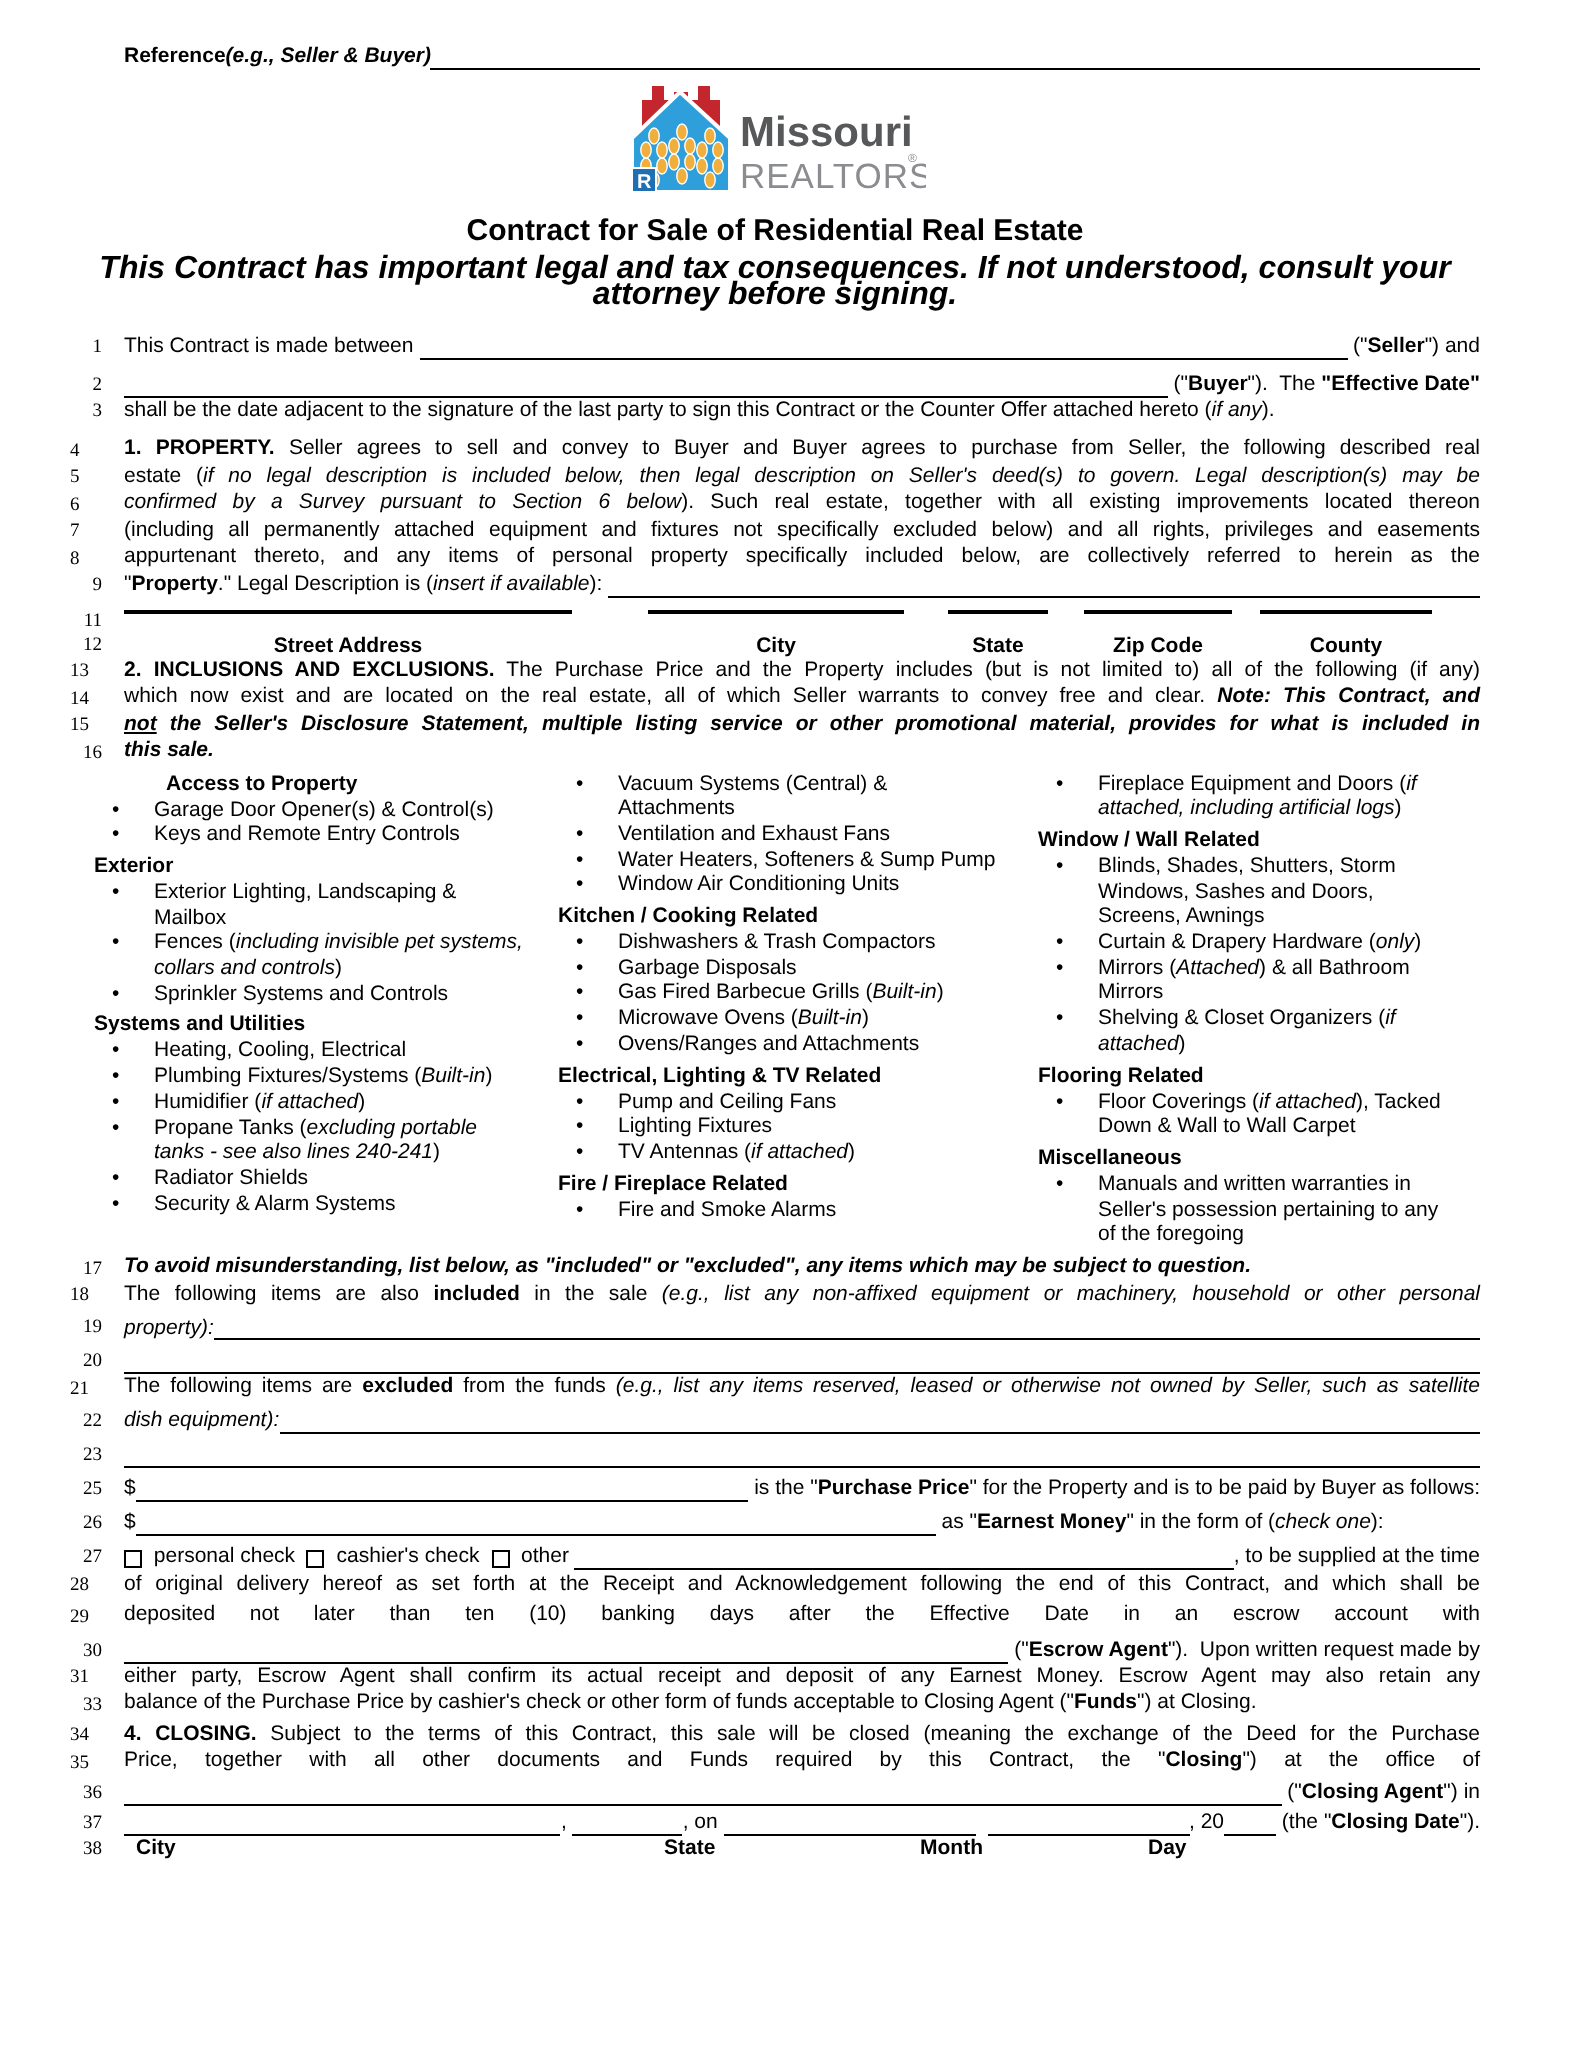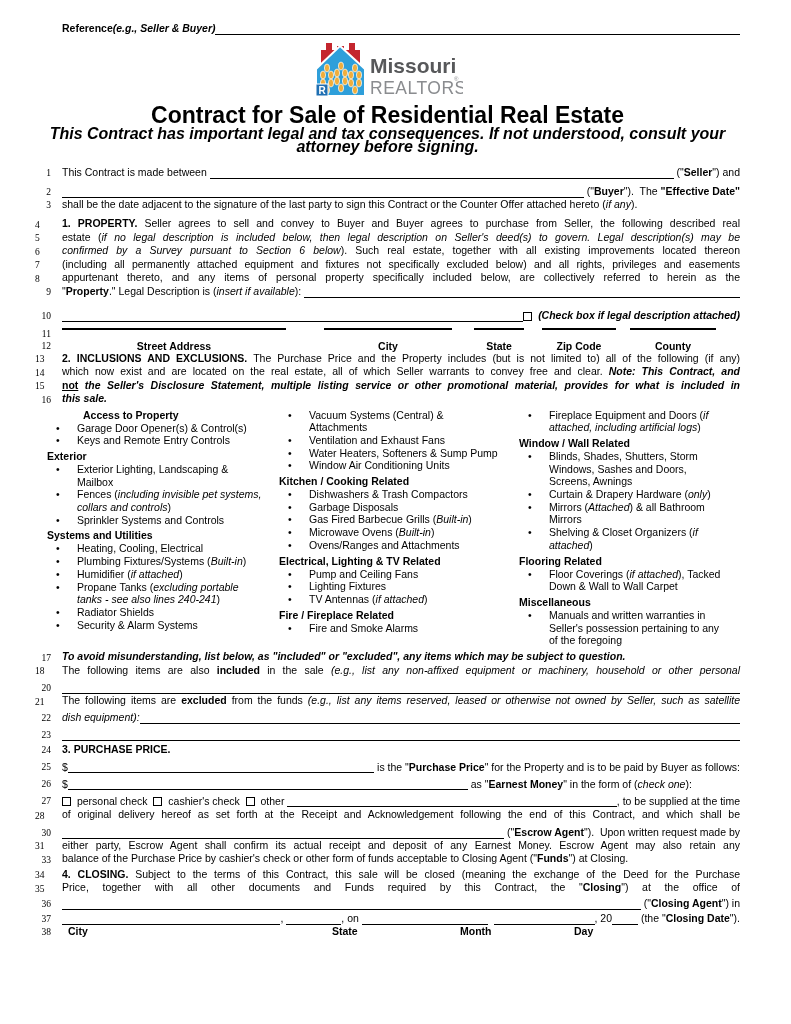"Contract for Sale of Residential" .title { font-size: 23px -> 15px }
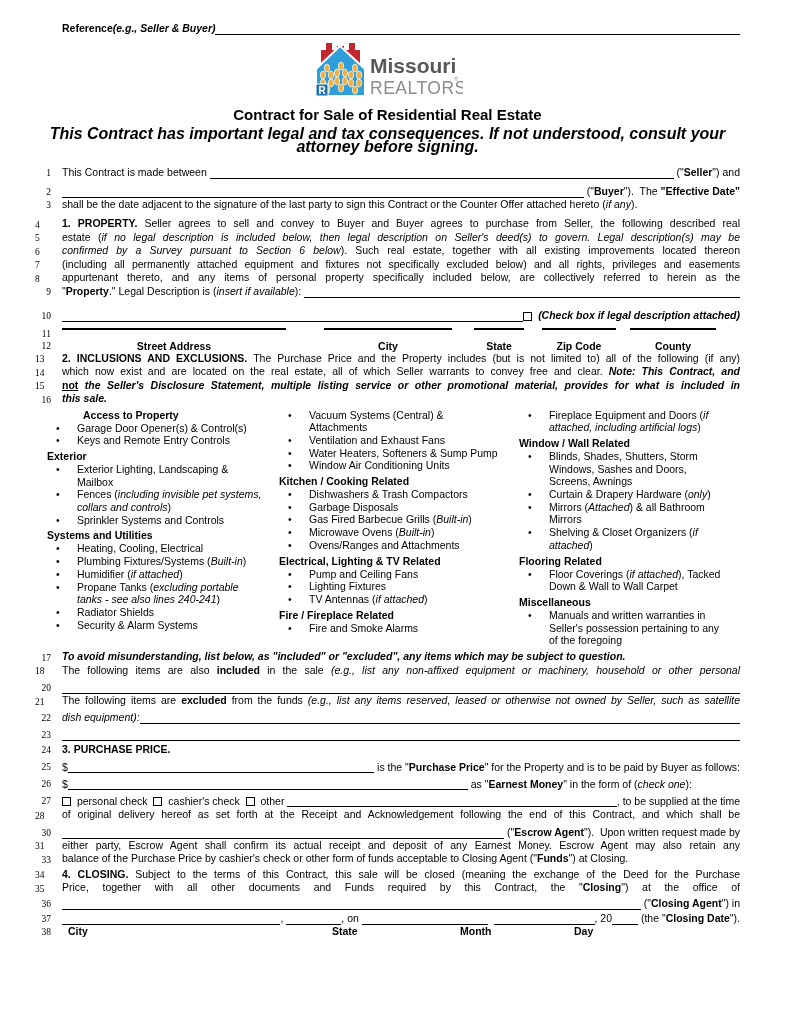"10" div.row { html: <div> <span>10</span> <div> <span></span> <span></span> <span> </span> <span>(Check box if legal description attached)</span> </div> </div> -> none }
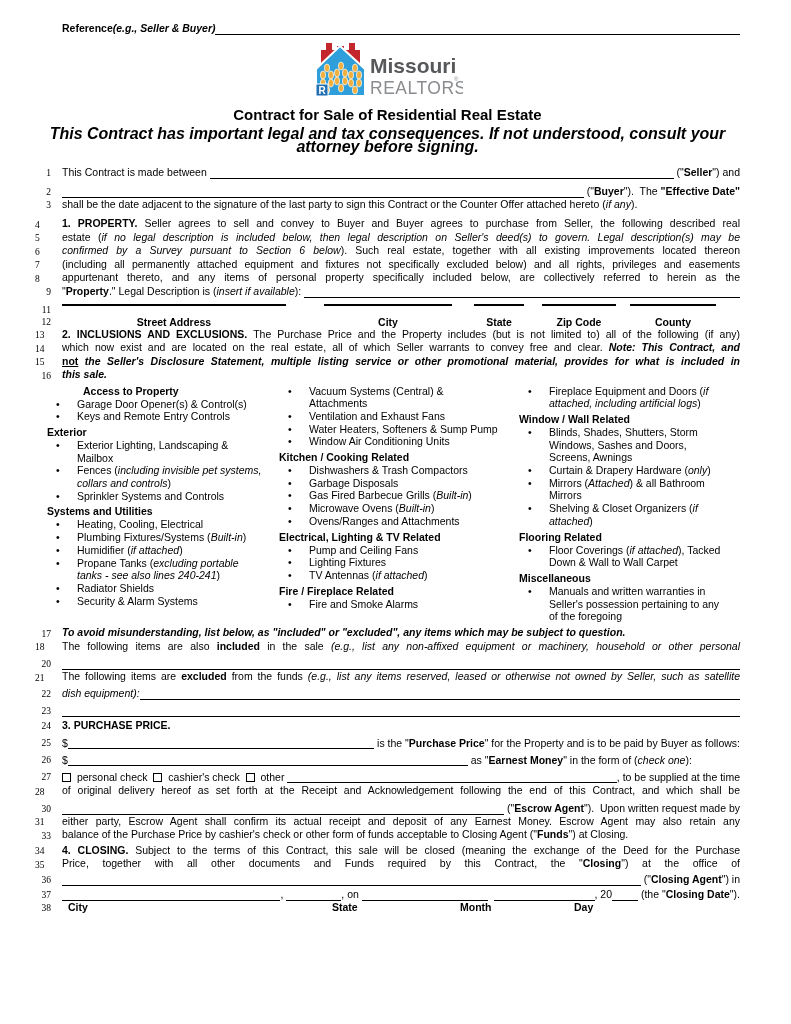"not" .biu { font-style: none -> italic }
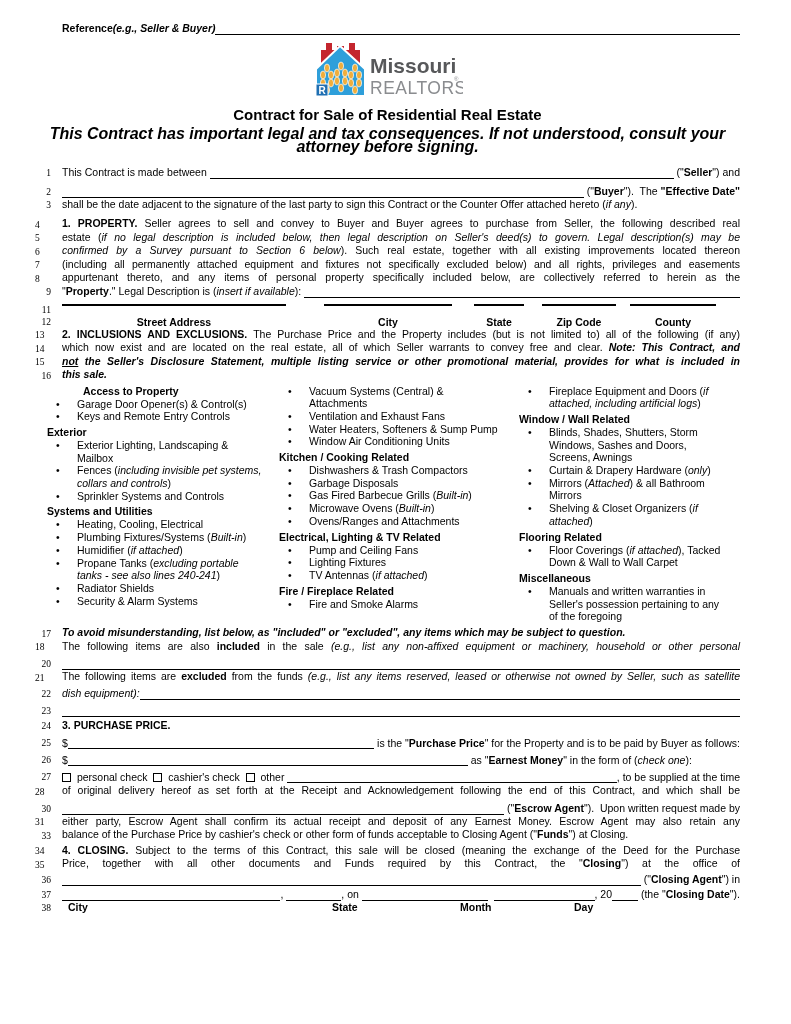"19" div.row { html: none -> <div> <span>19</span> <div> <span>property):</span> <span></span> </div> </div> }
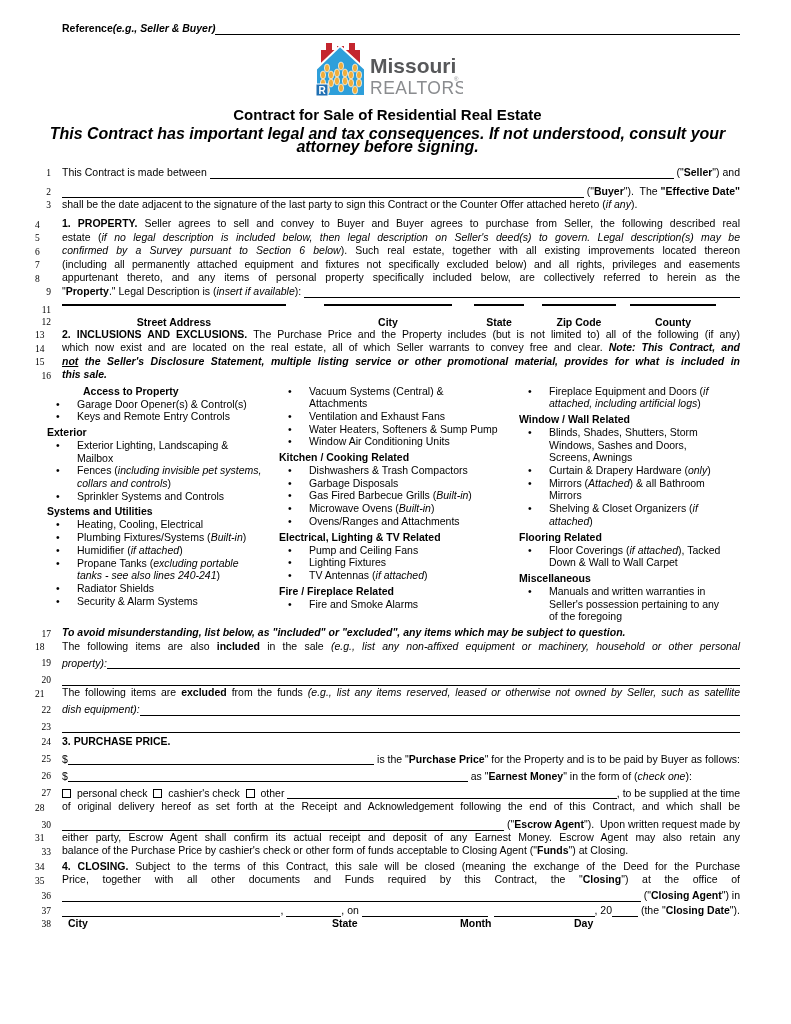"24" div.row { html: <div> <span>24</span> <div><span>3. PURCHASE PRICE.</span></div> </div> -> none }
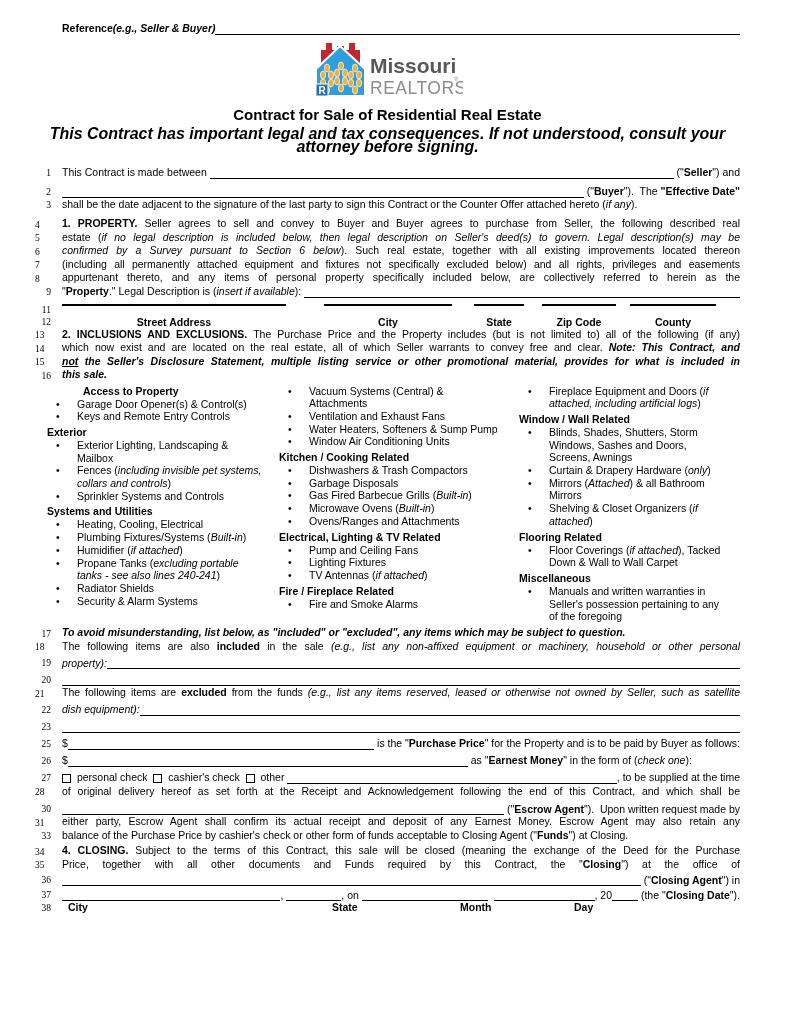"29" div.row { html: none -> <div> <span>29</span> <div><span>deposited not later than ten (10) banking days after the Effective Date in an escrow account with</span></div> </div> }
